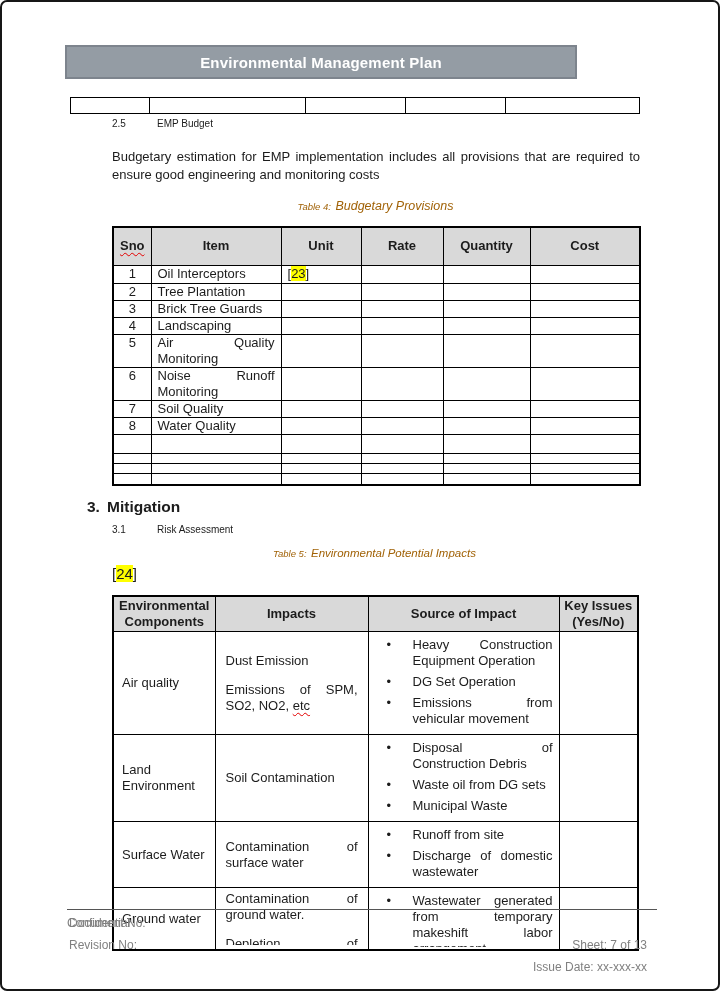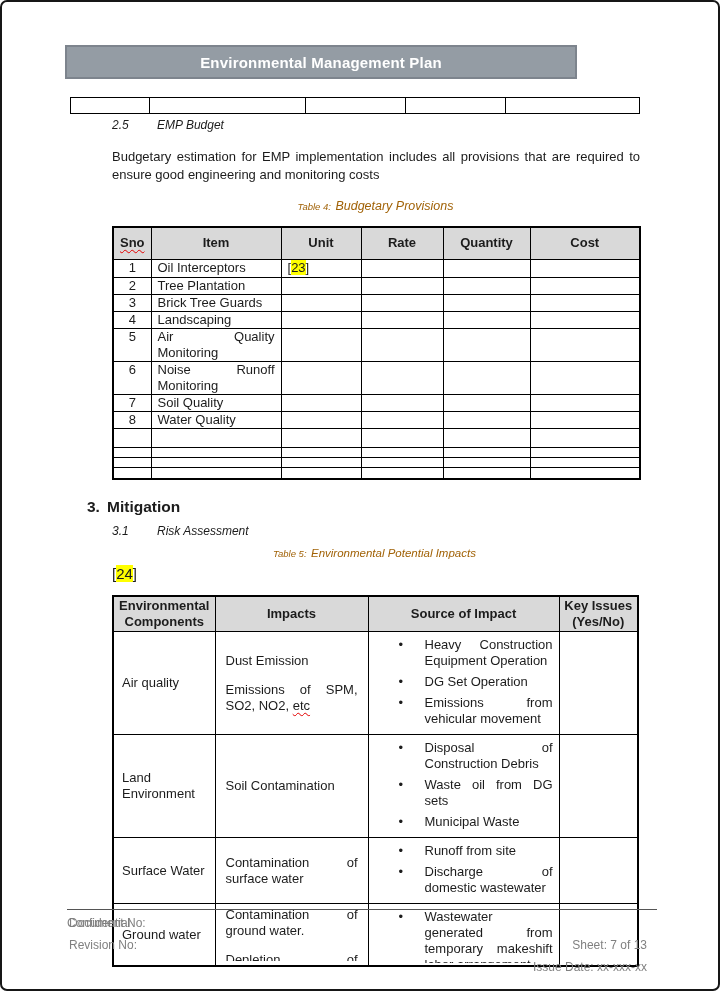"2.5" .h2 { font-size: 12px -> 10px; font-style: italic -> none }
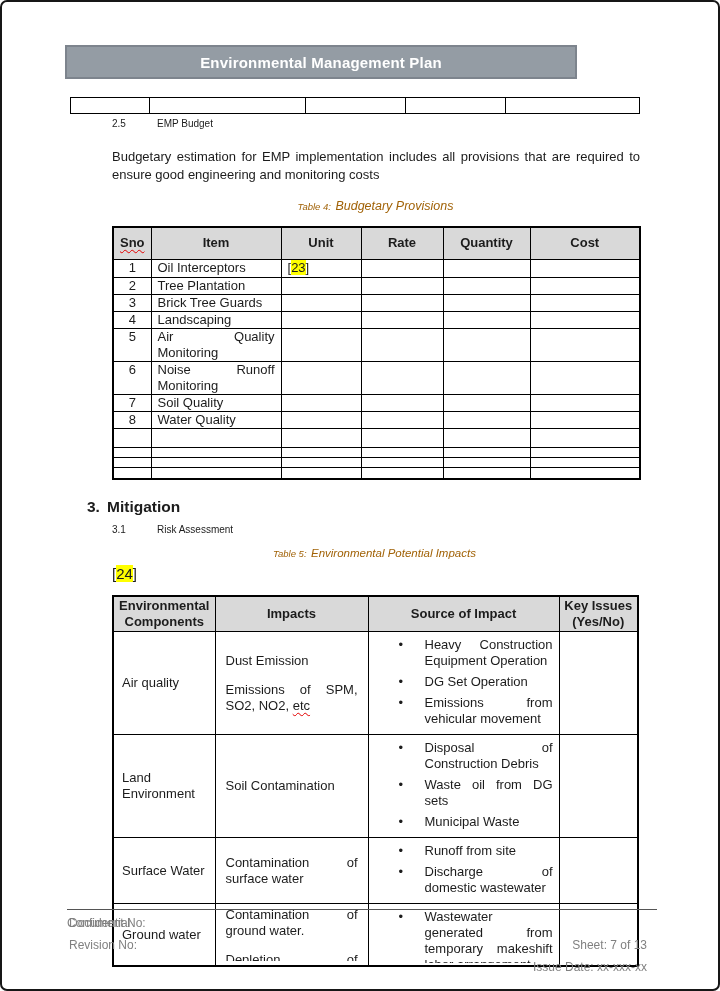"Sno" .table4 th { height: 32px -> 38px }
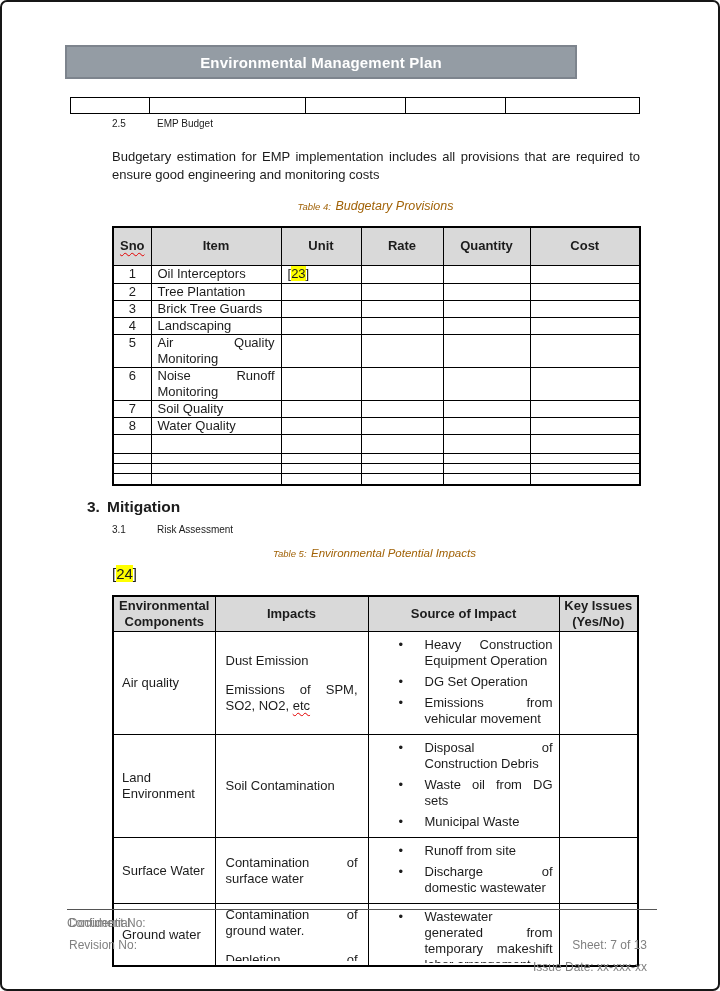"Heavy Construction Equipment Operation" .table5 td.src { padding: 5px 6px 2px 16px -> 5px 6px 2px 4px }
